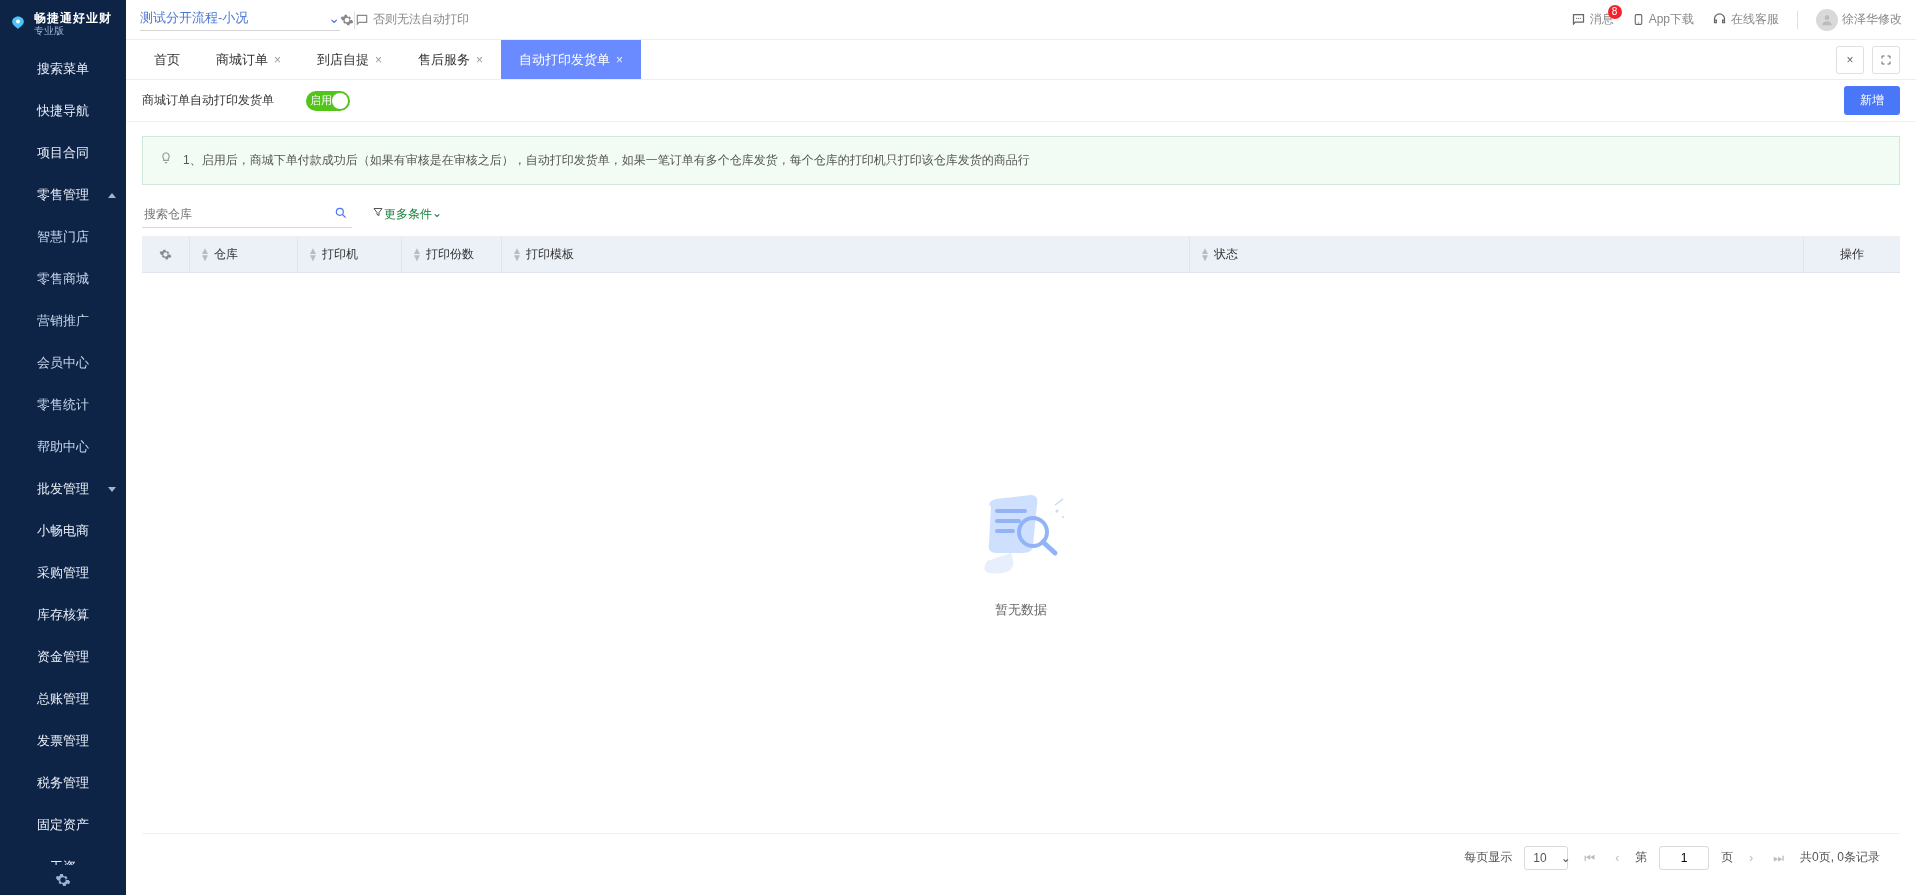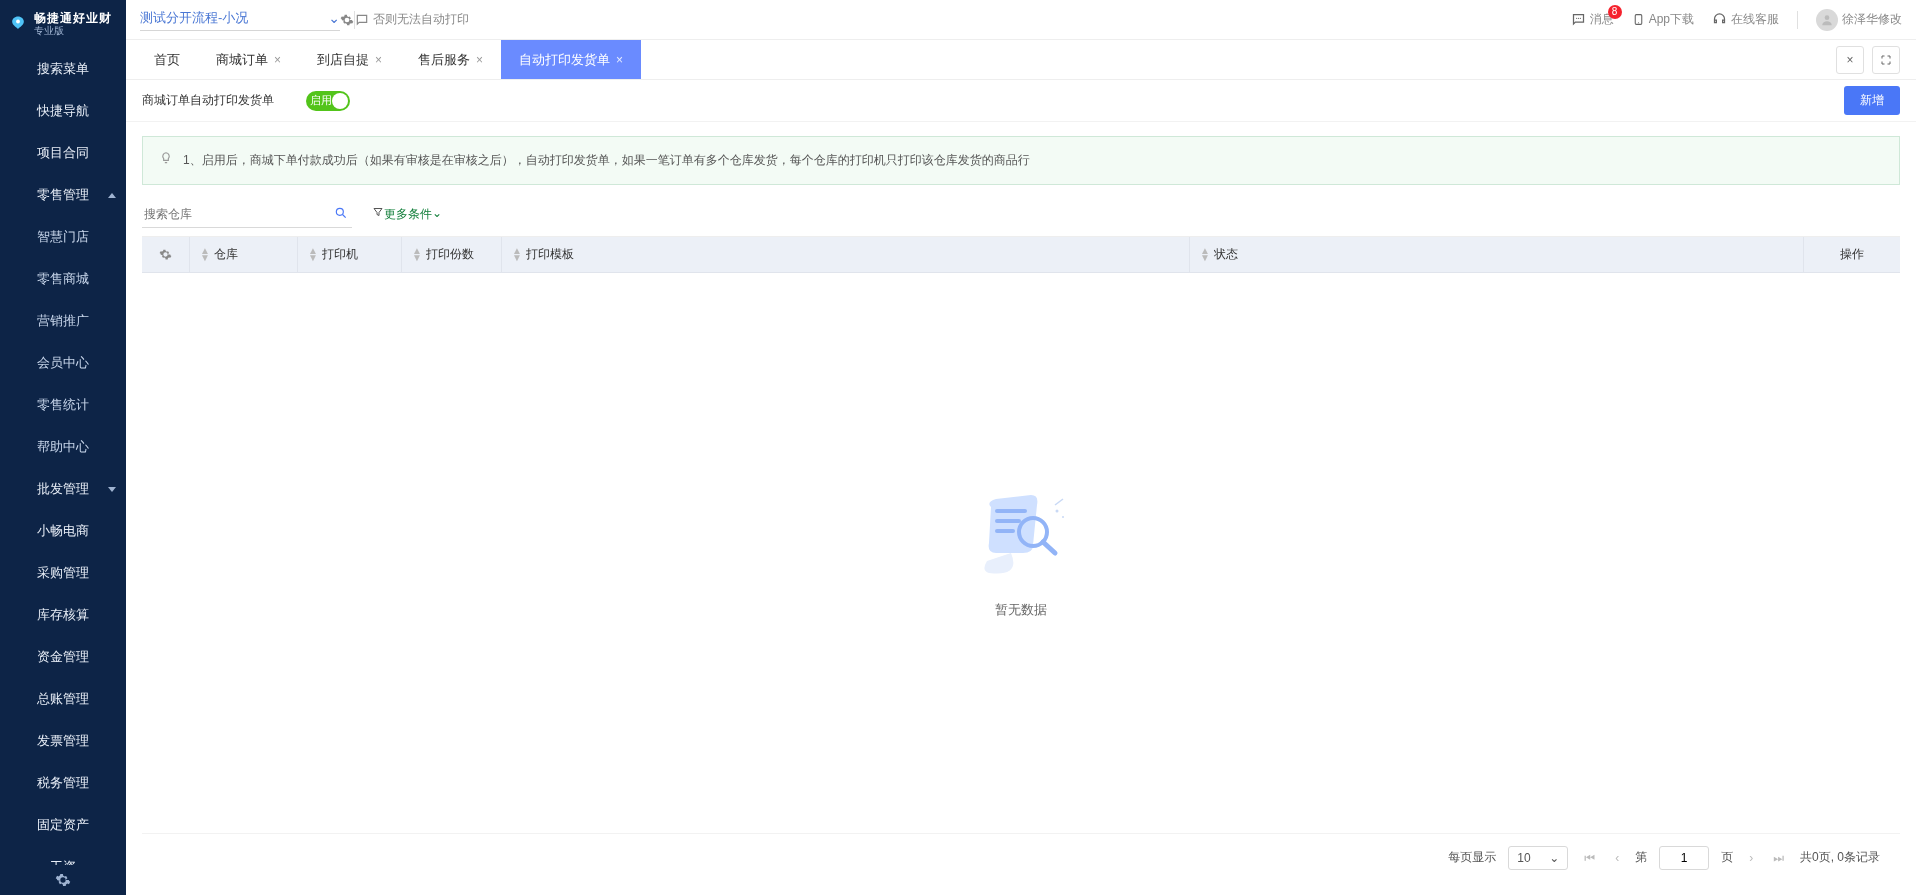"10" .pg-select { width: 60px -> 44px }
